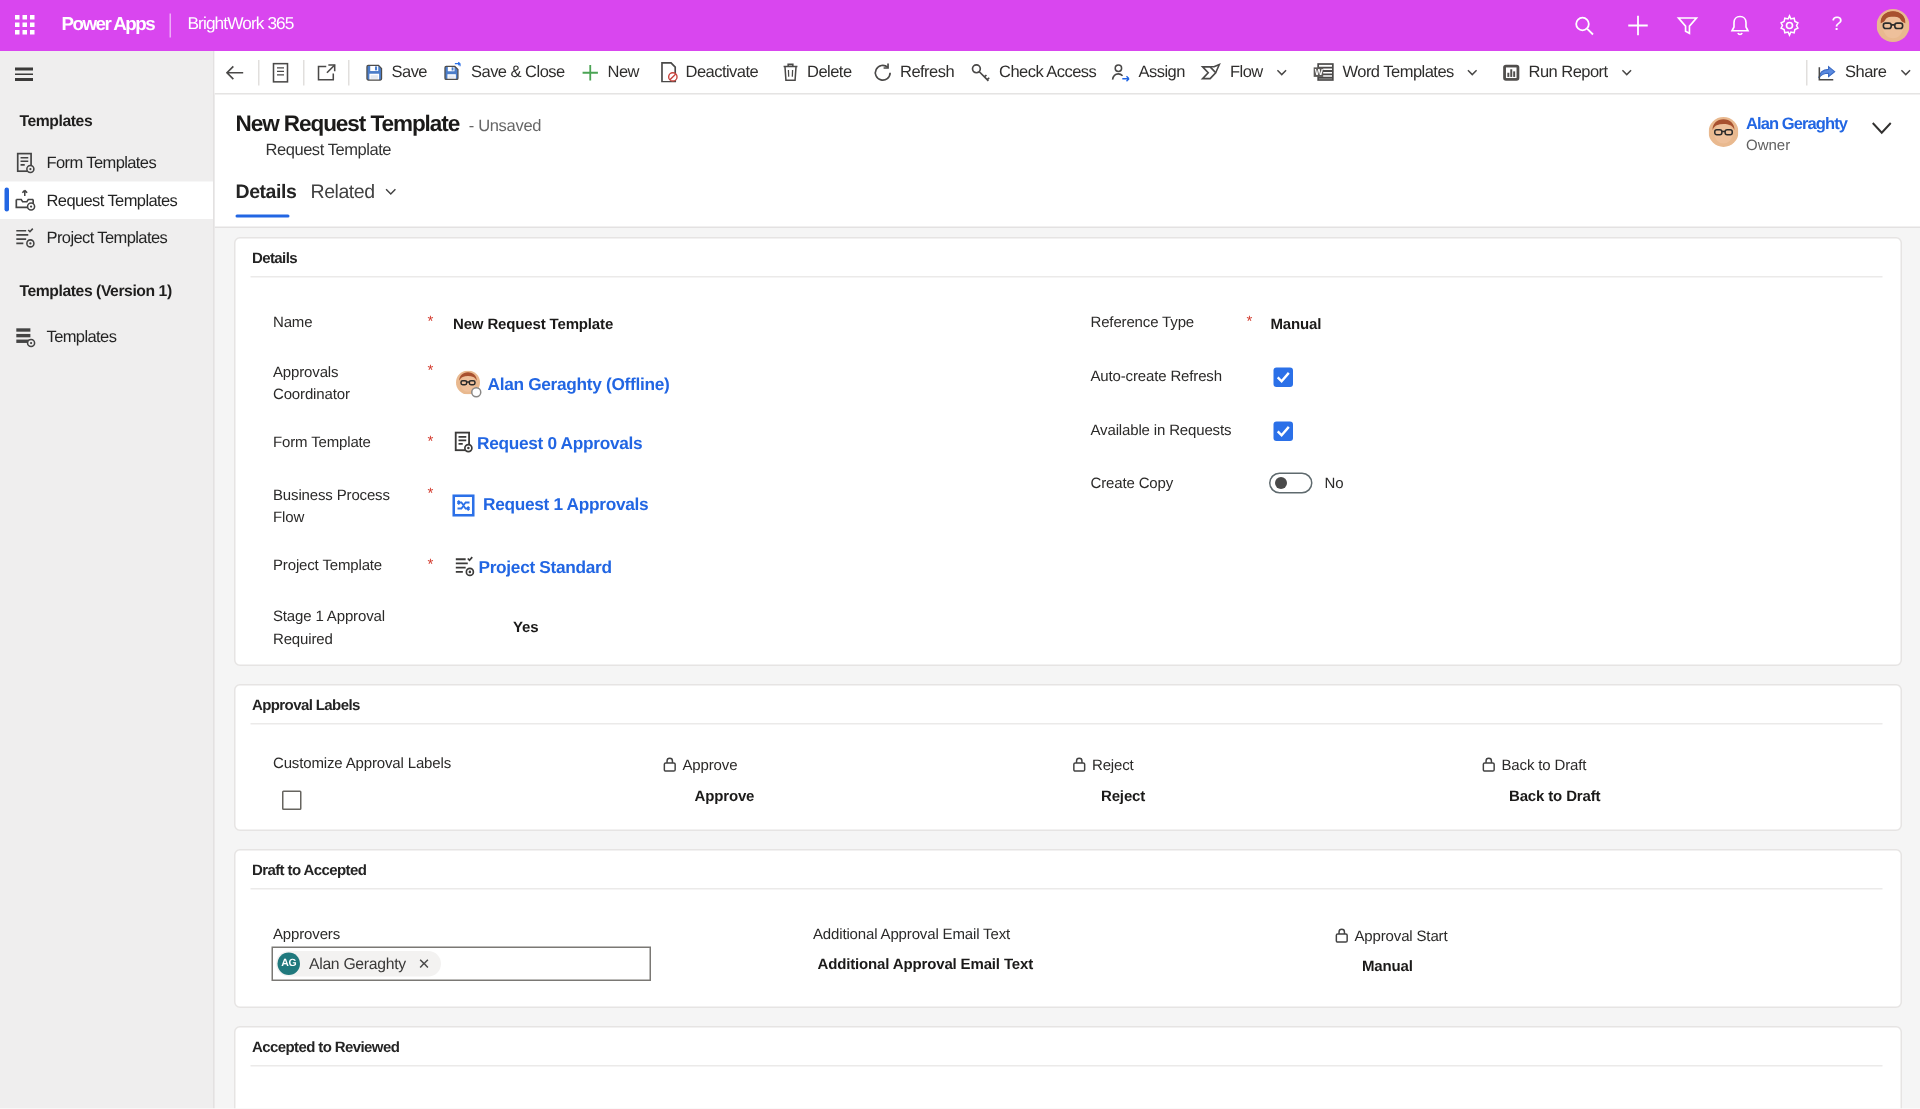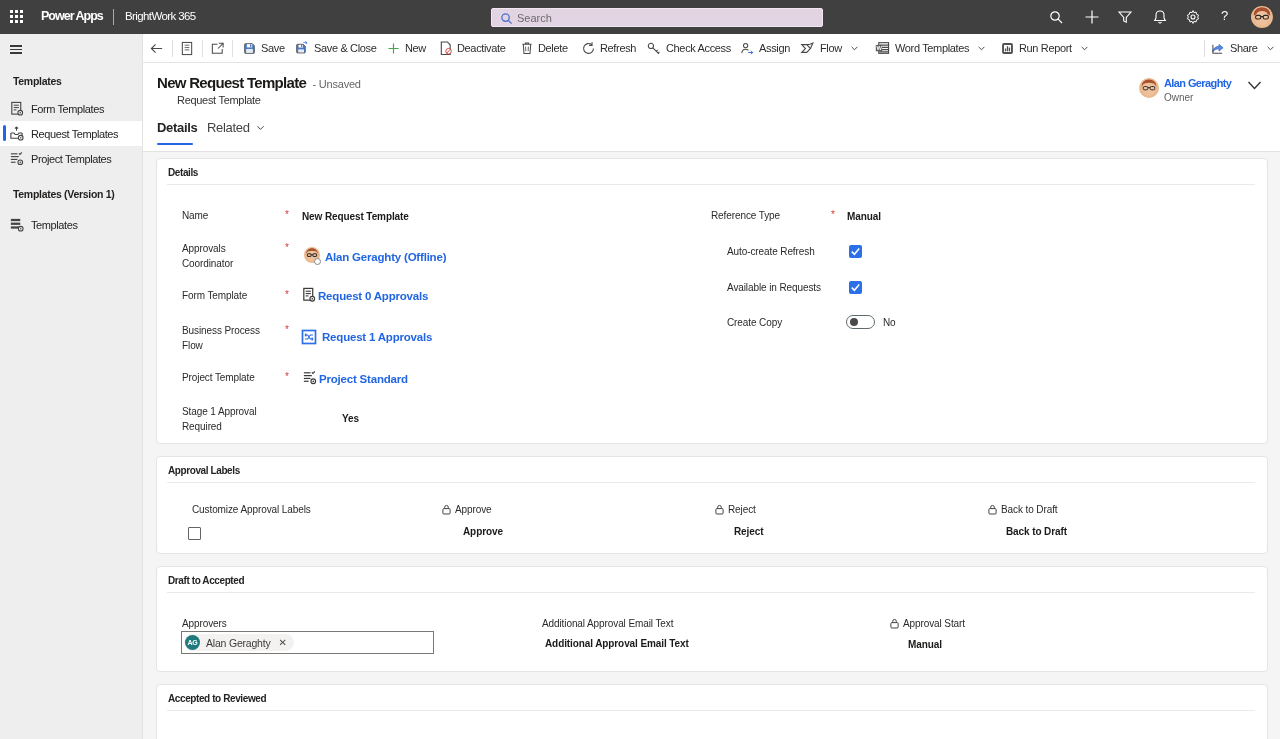"Power Apps" .topbar { background: #404040 -> #d946ef }
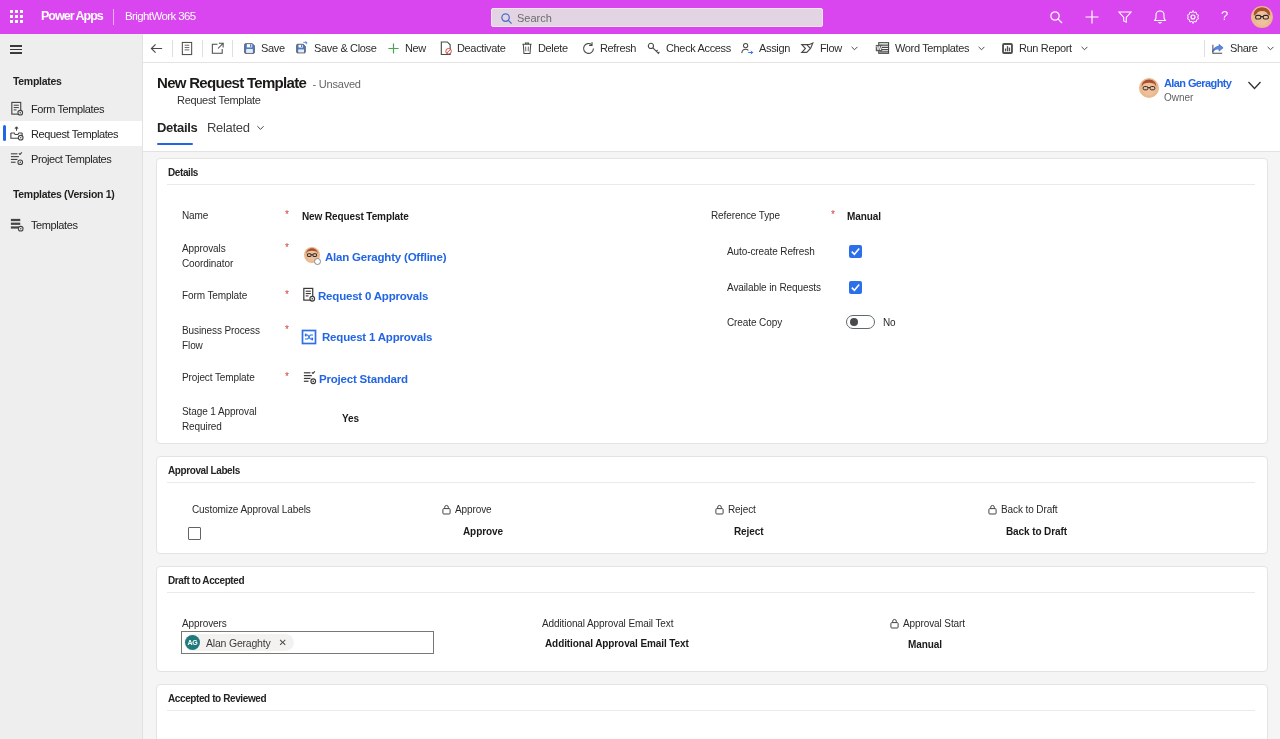"Search" div.searchbox { html: <div> <svg> <circle></circle> <line></line> </svg> <span>Search</span> </div> -> none }
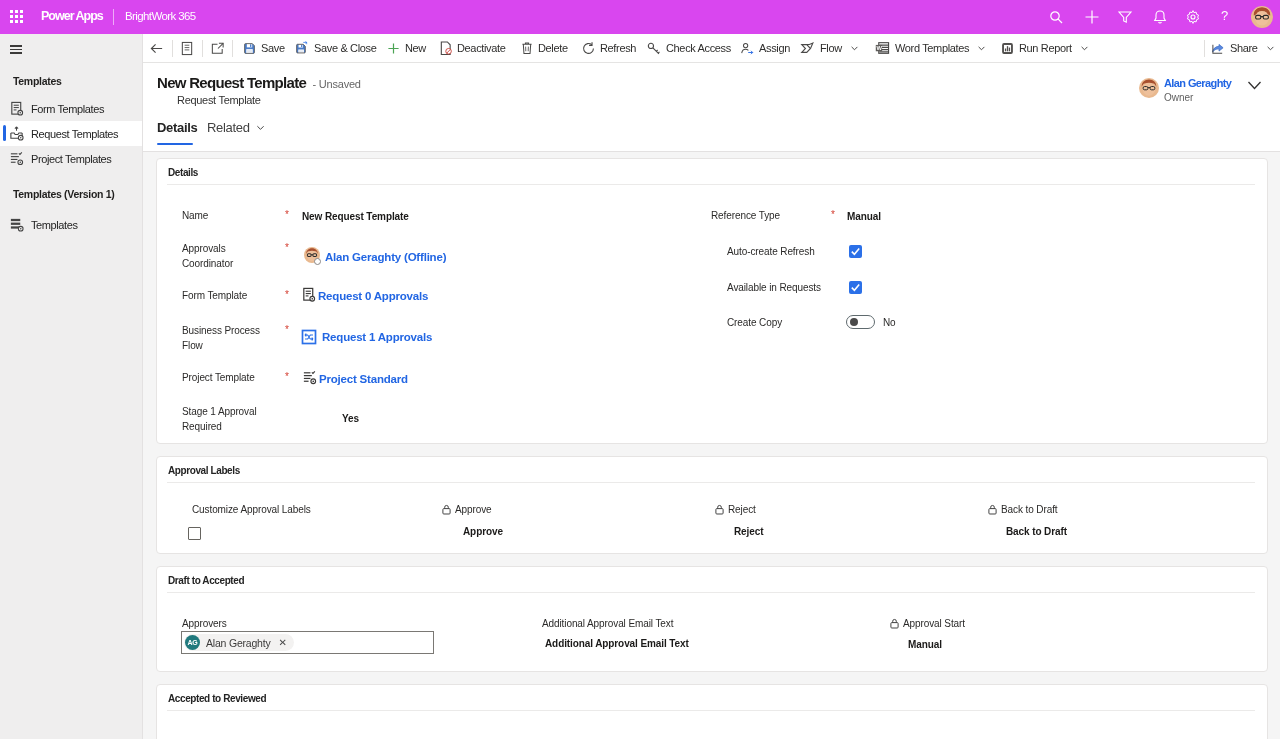"Reference Type" div.lbl { left: 554px -> 570px }
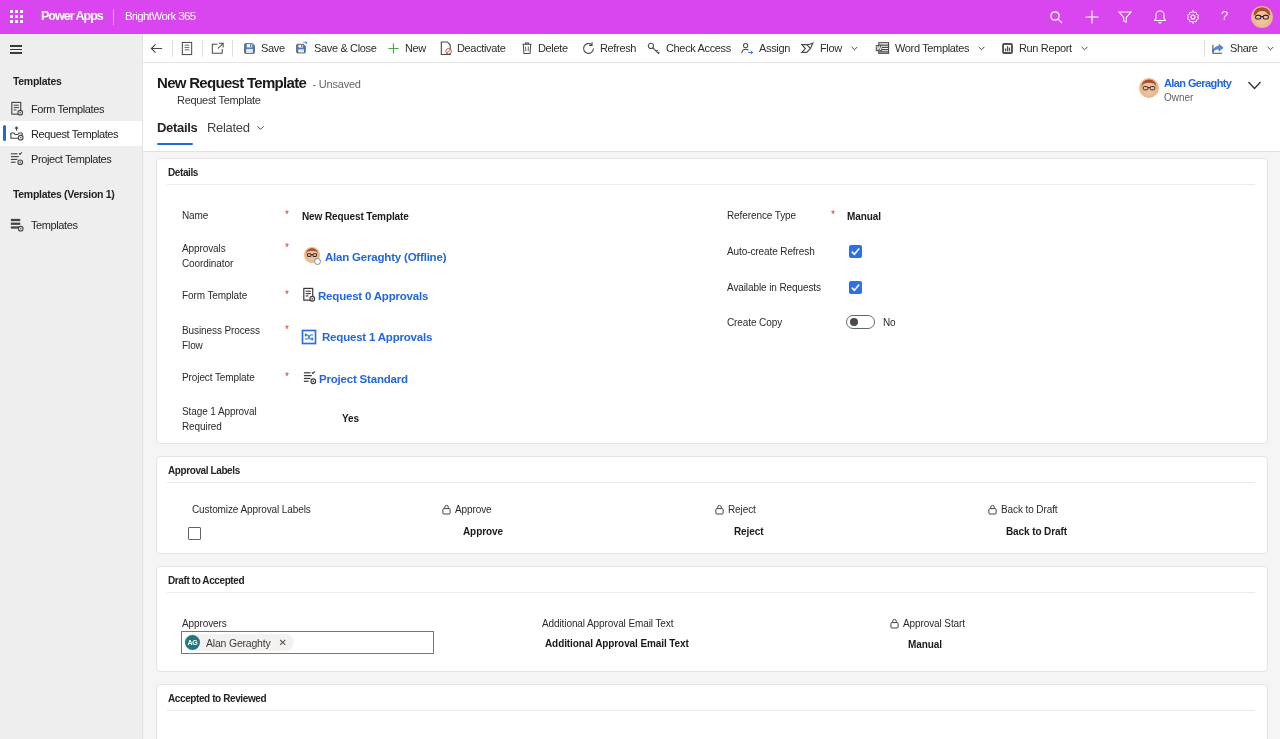"Customize Approval Labels" div.lbl { margin-left: 10px -> none }
